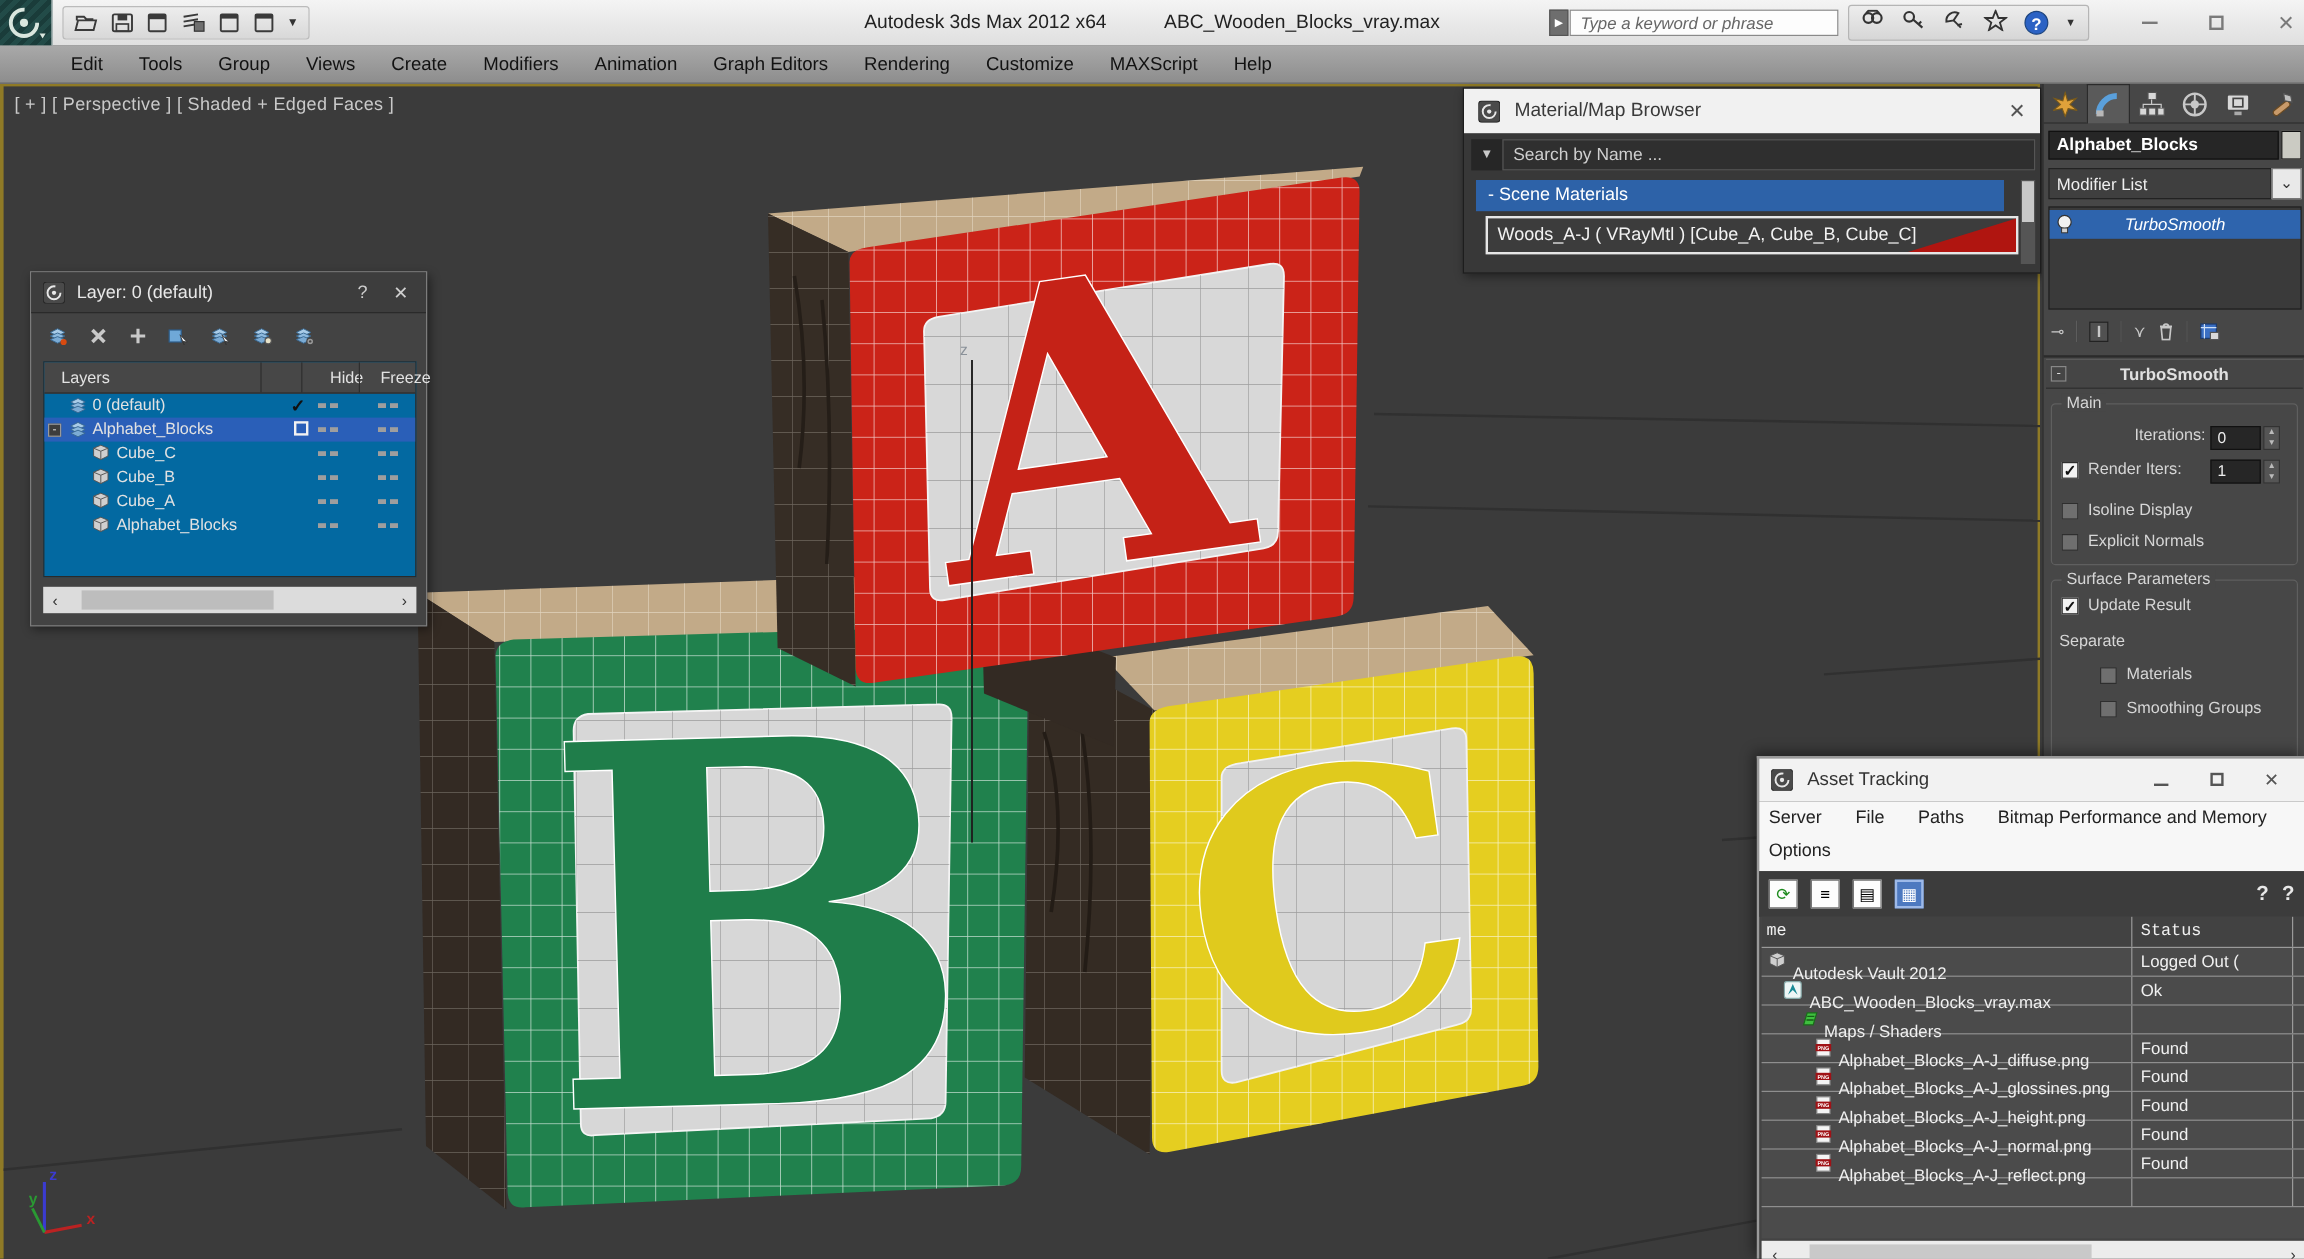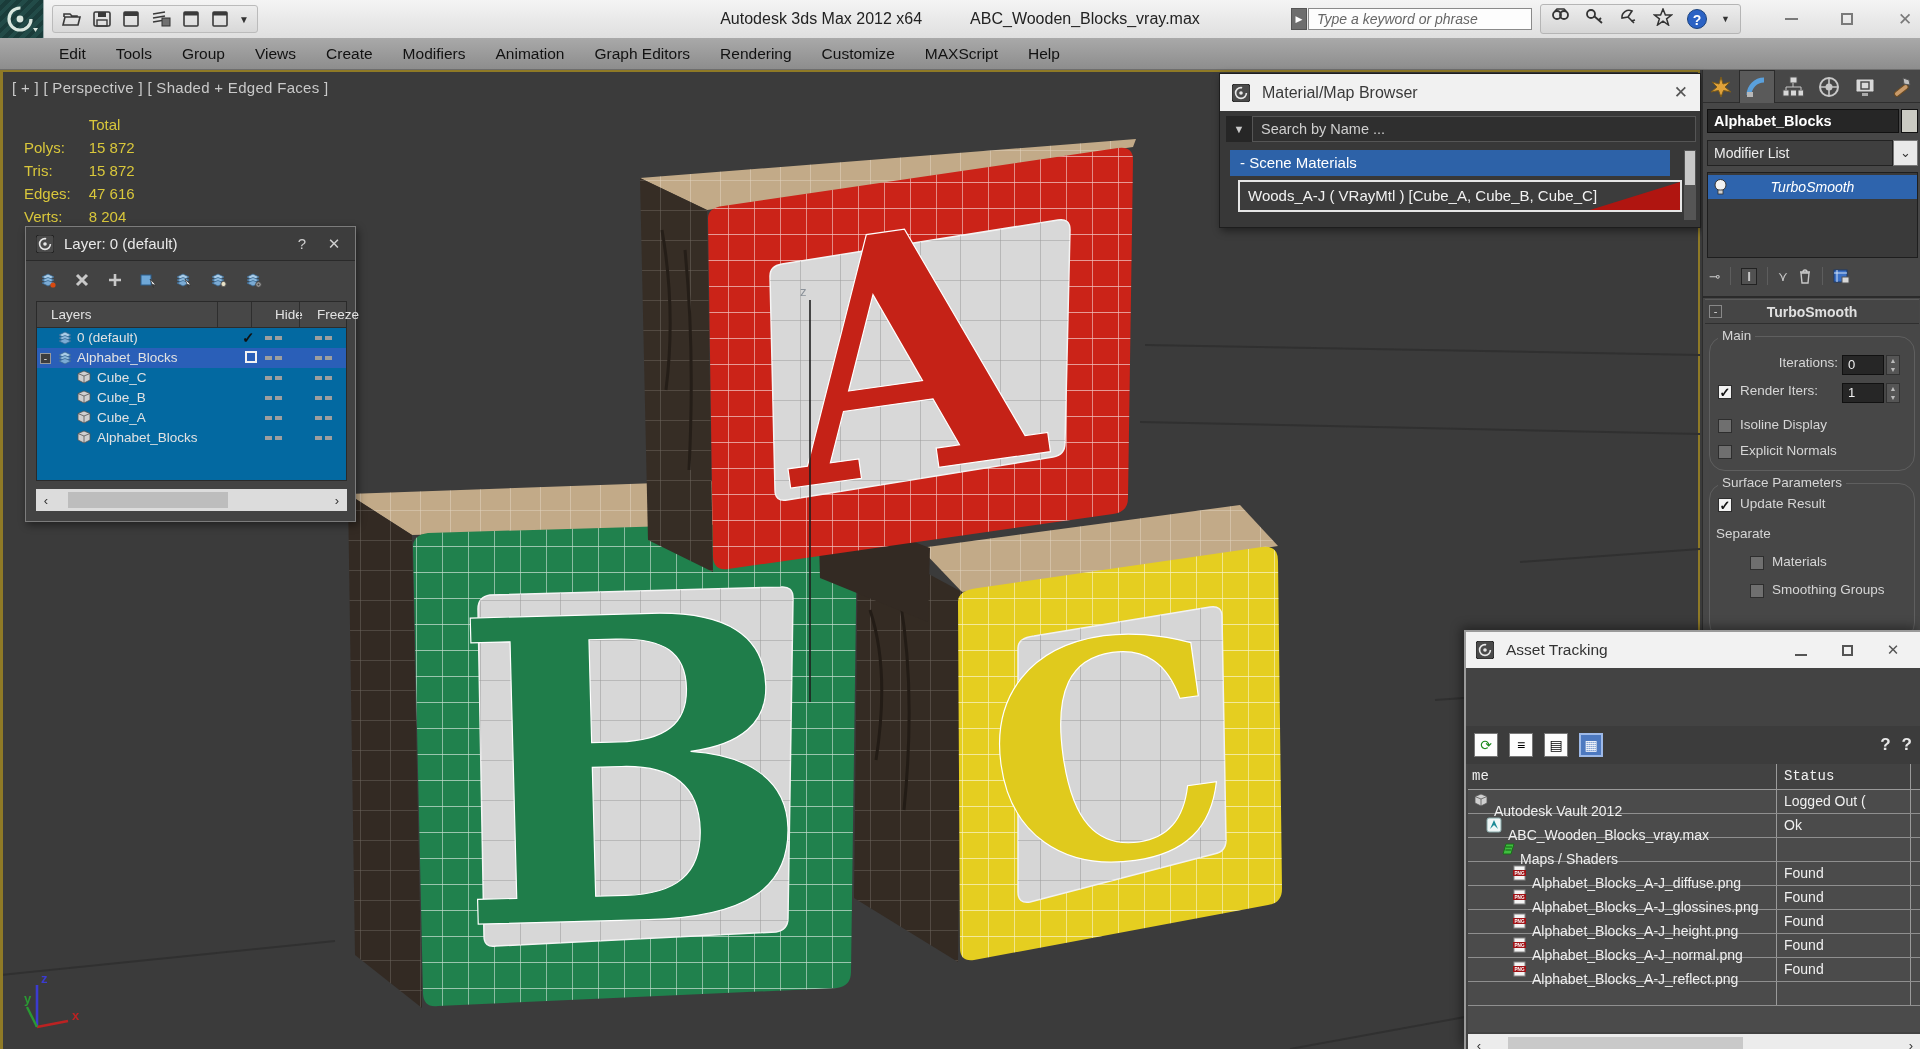"Total" div.abs { html: <div> <table> <tbody> <tr> <td></td> <td>Total</td> </tr> <tr> <td>Polys:</td> <td>15 872</td> </tr> <tr> <td>Tris:</td> <td>15 872</td> </tr> <tr> <td>Edges:</td> <td>47 616</td> </tr> <tr> <td>Verts:</td> <td>8 204</td> </tr> </tbody> </table> </div> -> none }
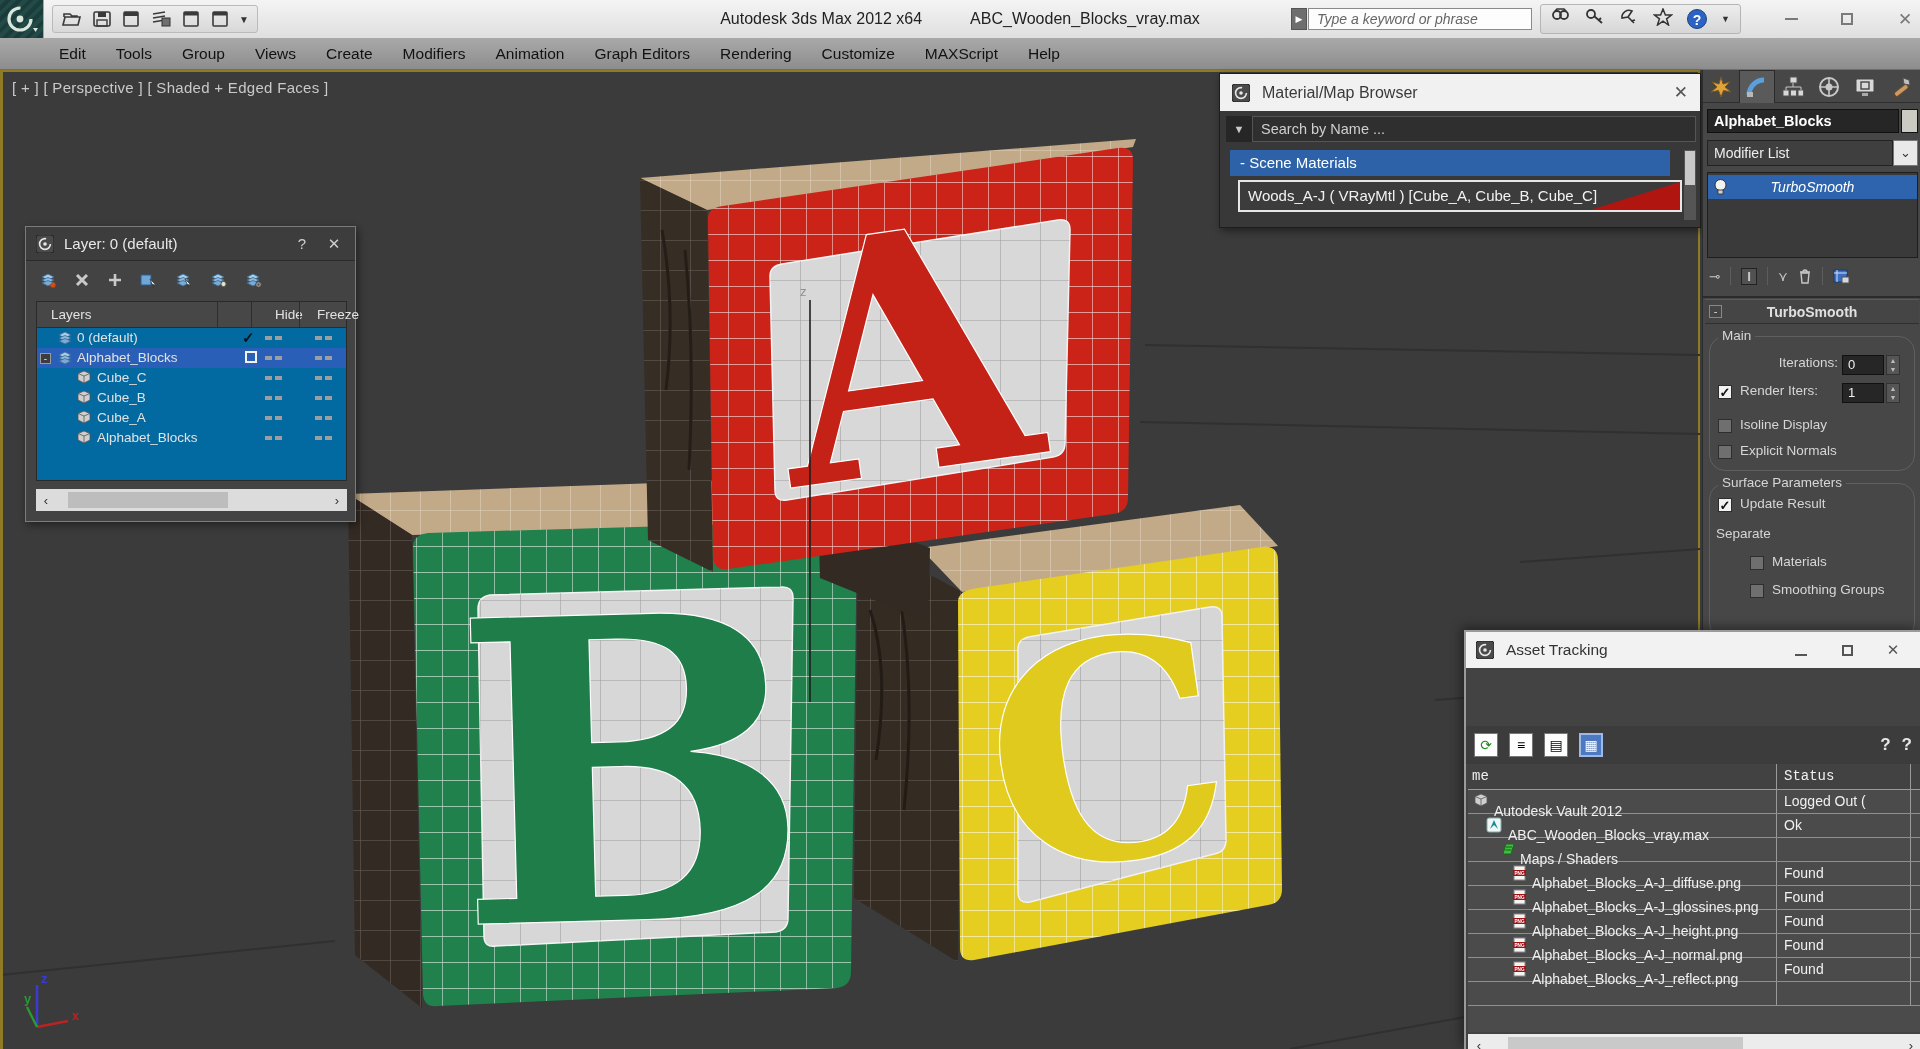"Main" .grp { border-radius: 16px -> 4px }
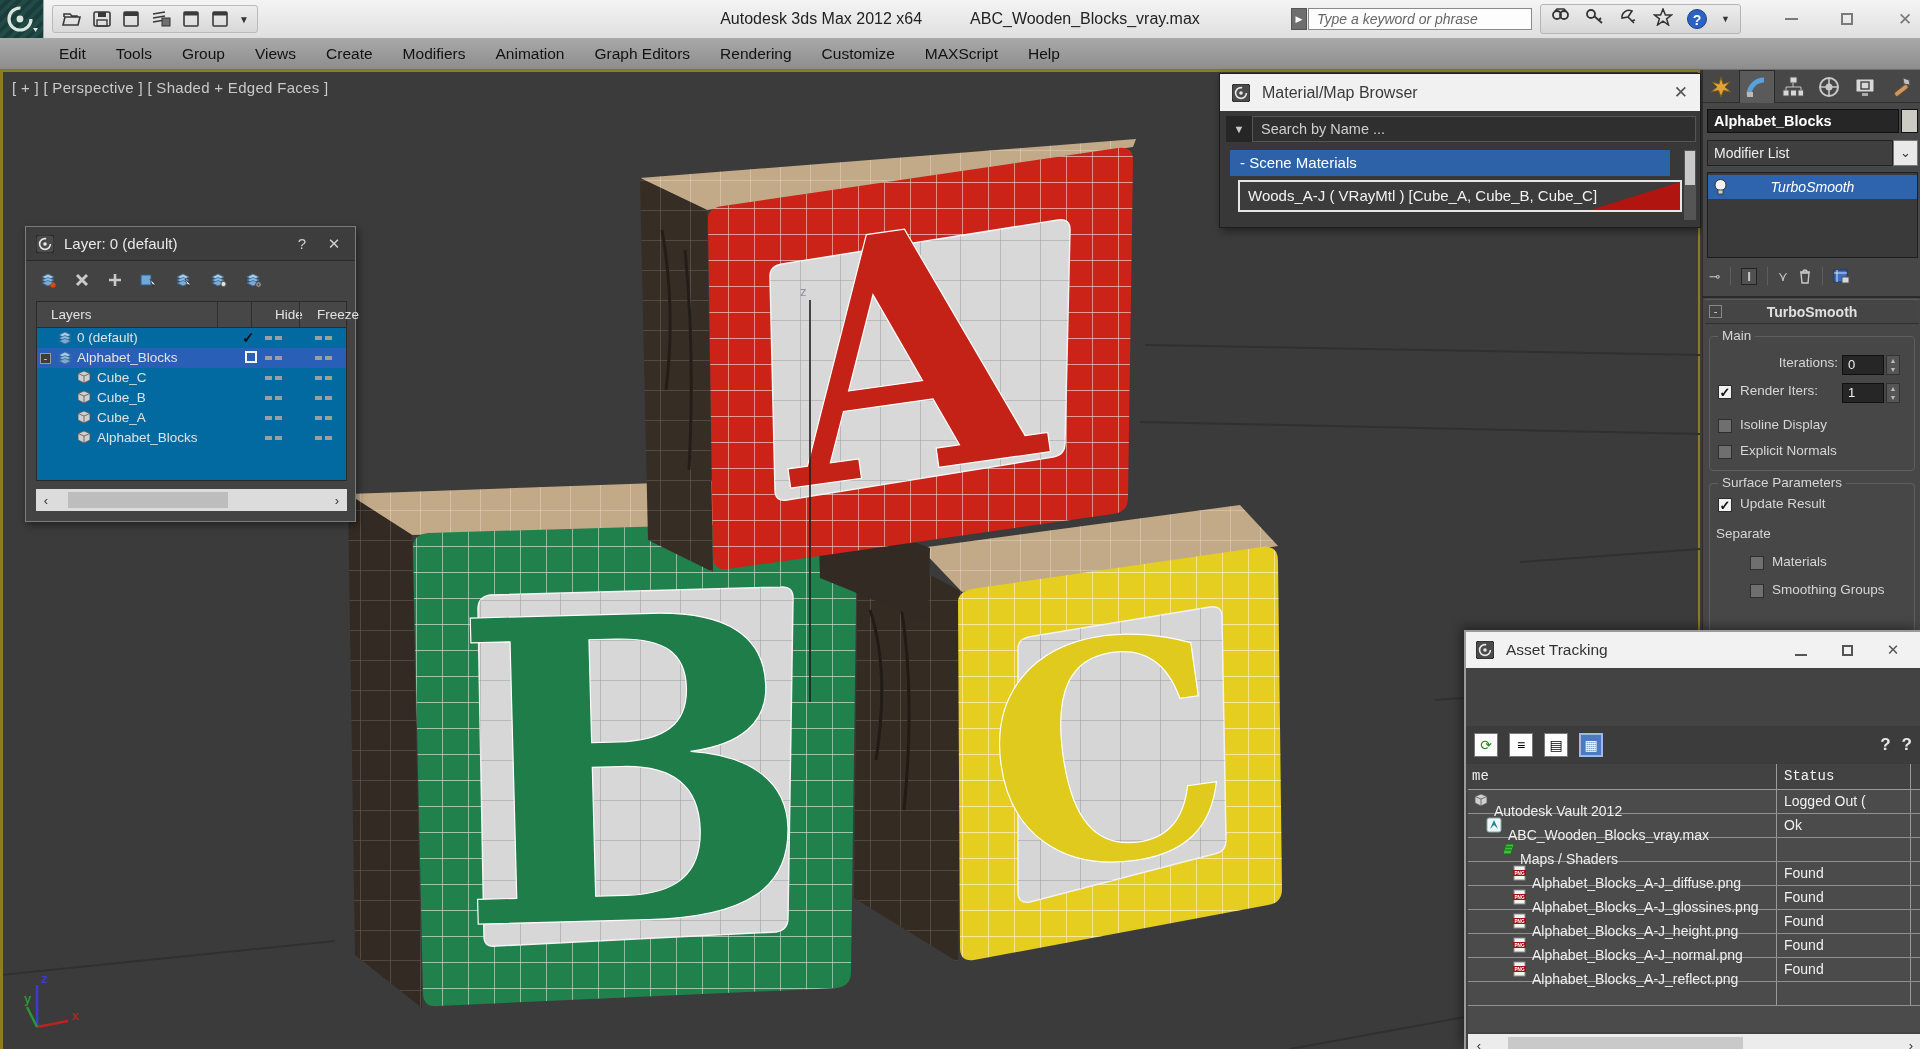"Server" div.abs { html: none -> <div> <div> <span>Server</span> <span>File</span> <span>Paths</span> <span>Bitmap Performance and Memory</span> </div> <div> <span>Options</span> </div> </div> }
